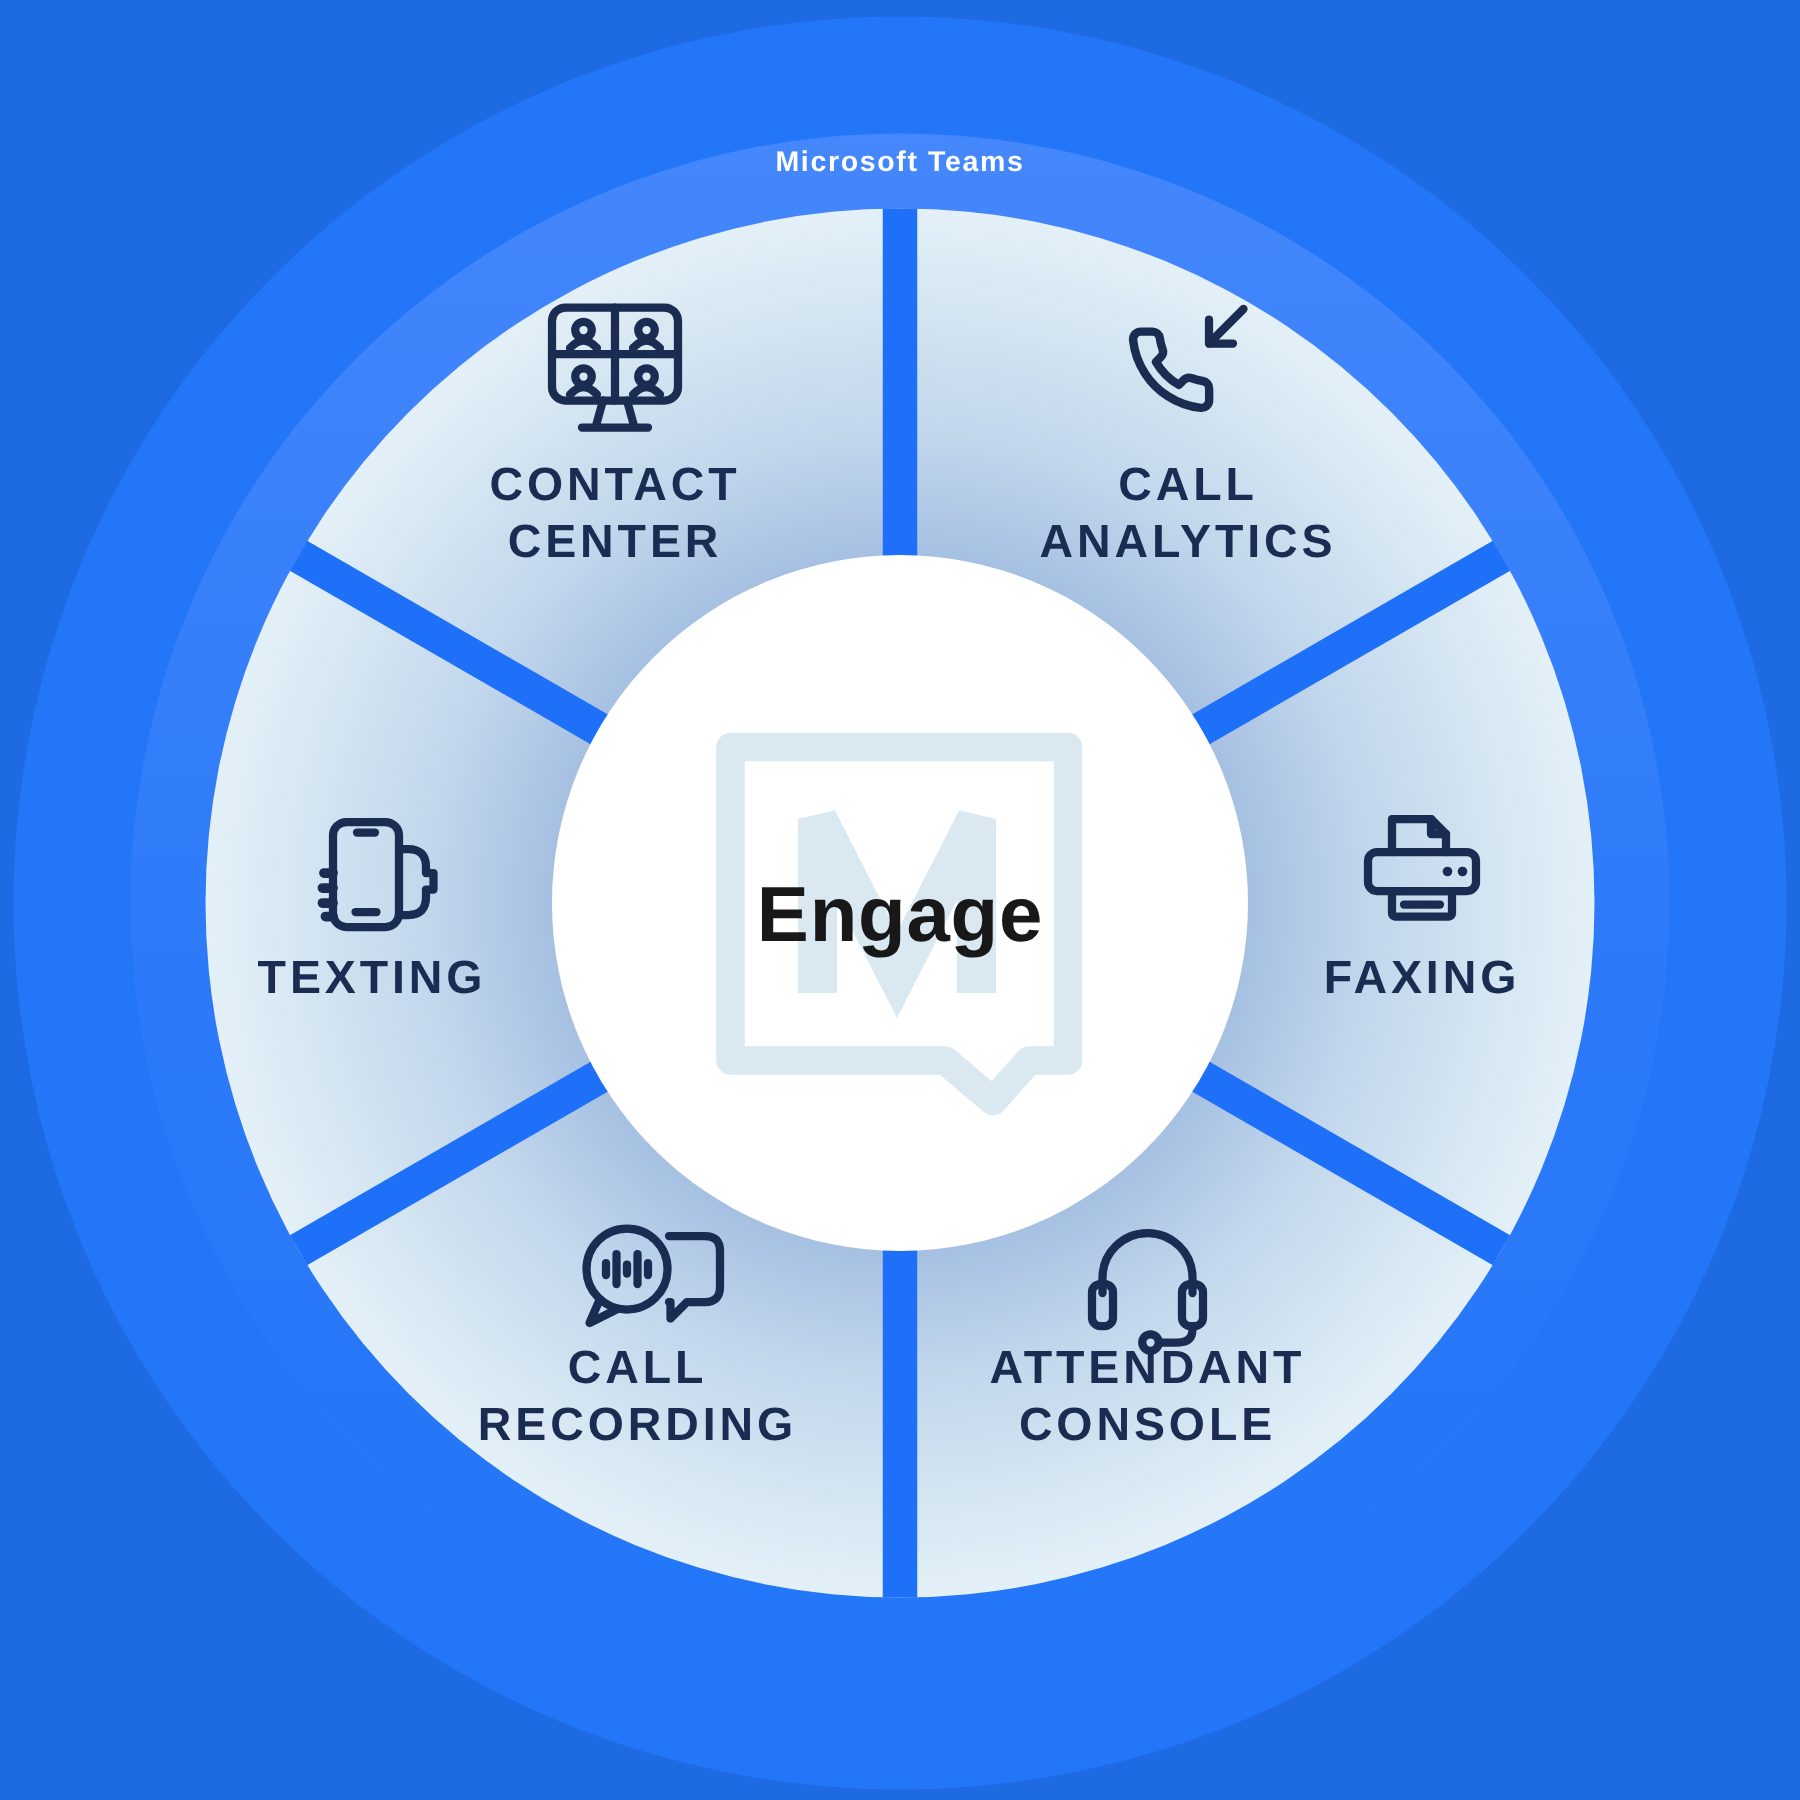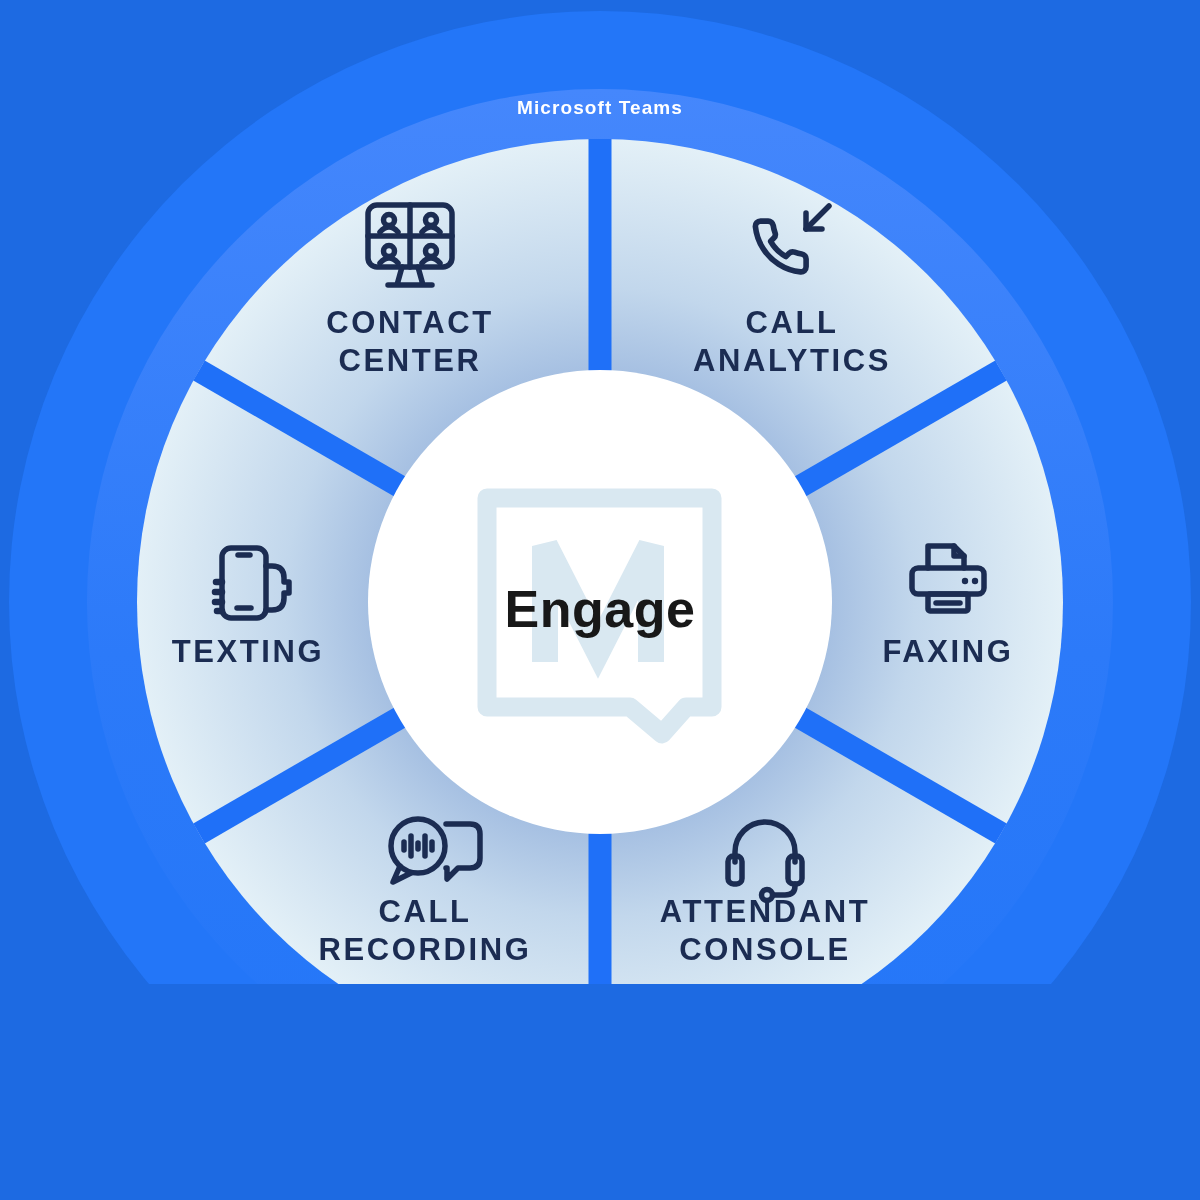"Microsoft Teams" .stage { height: 984px -> 1200px }
